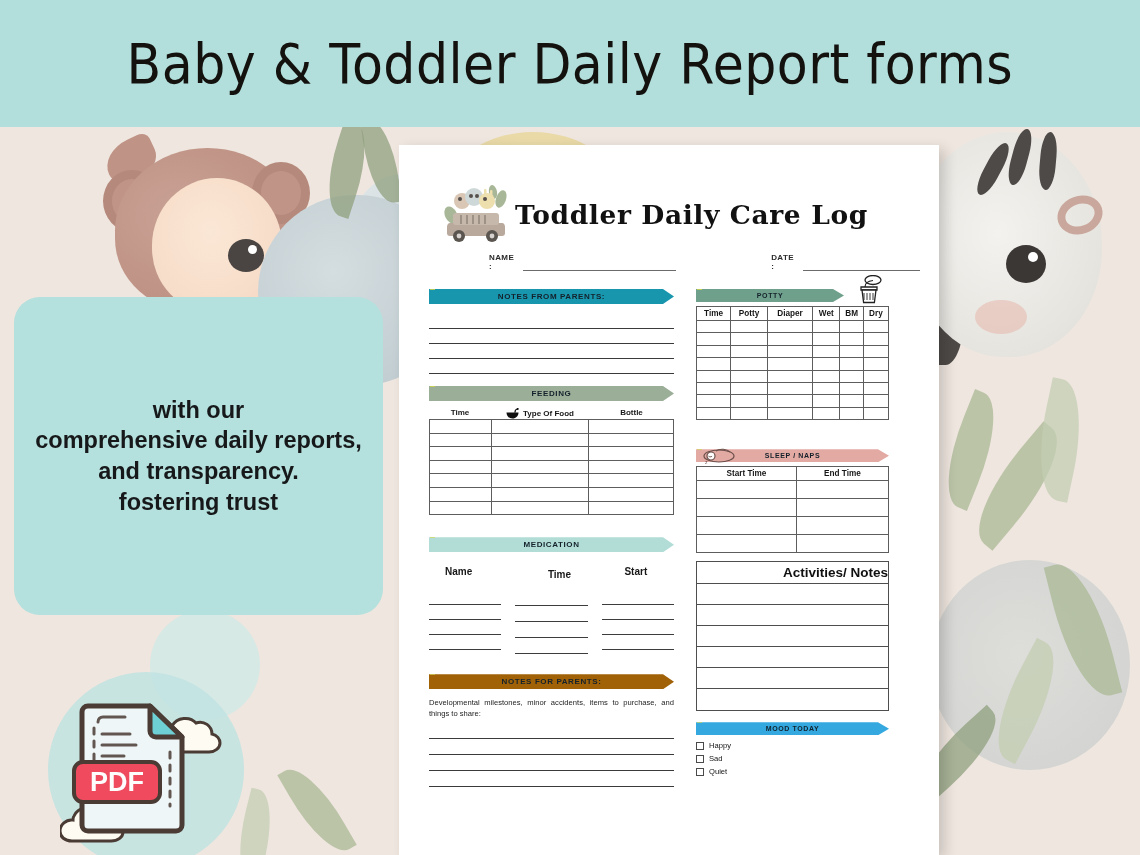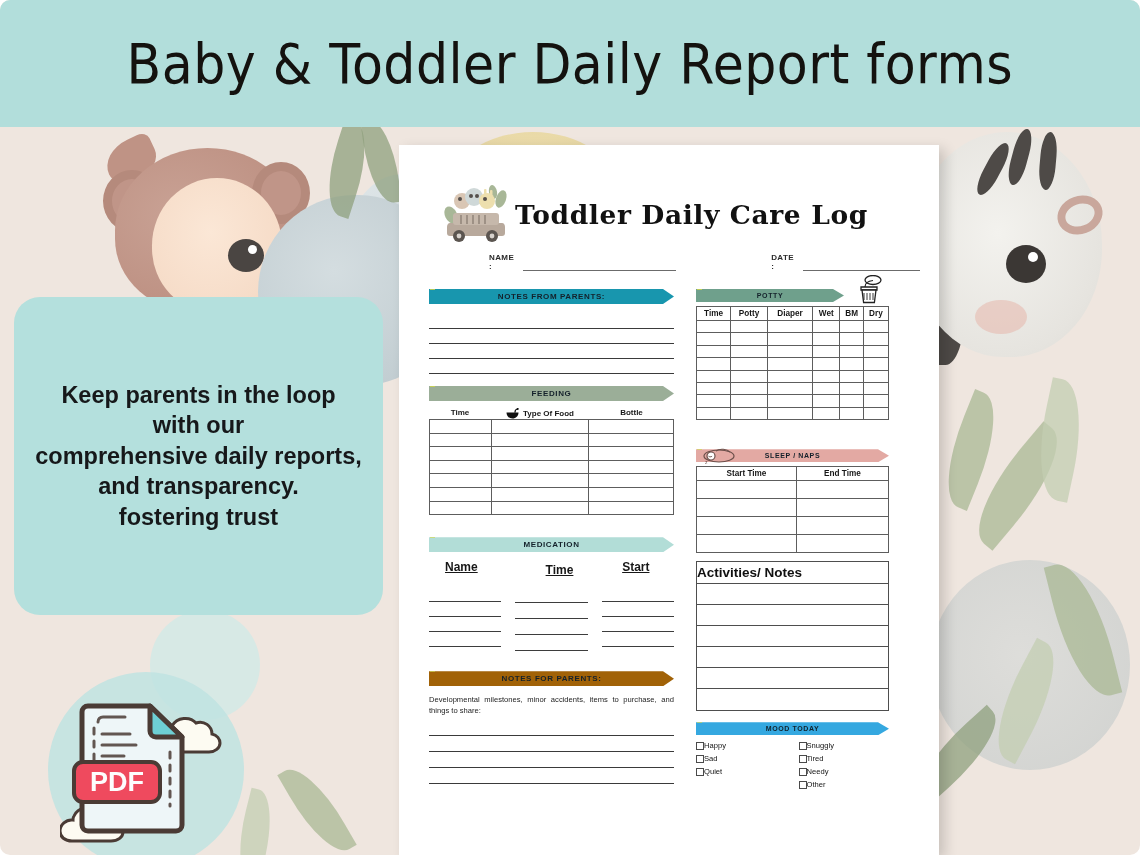"Baby & Toddler Daily Report" #stage { border-radius: 10px -> none }
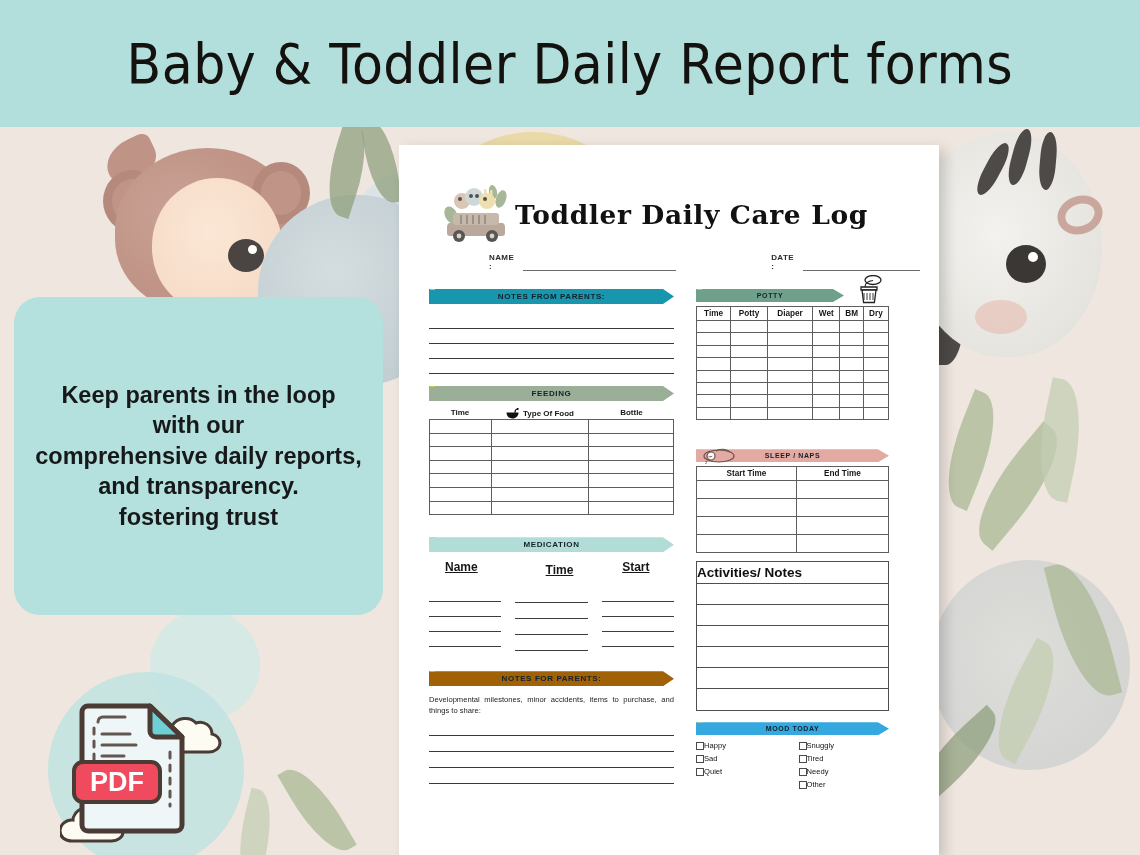"Keep parents in the loop" div { html: <div>Keep parents in the loop</div> -> none }
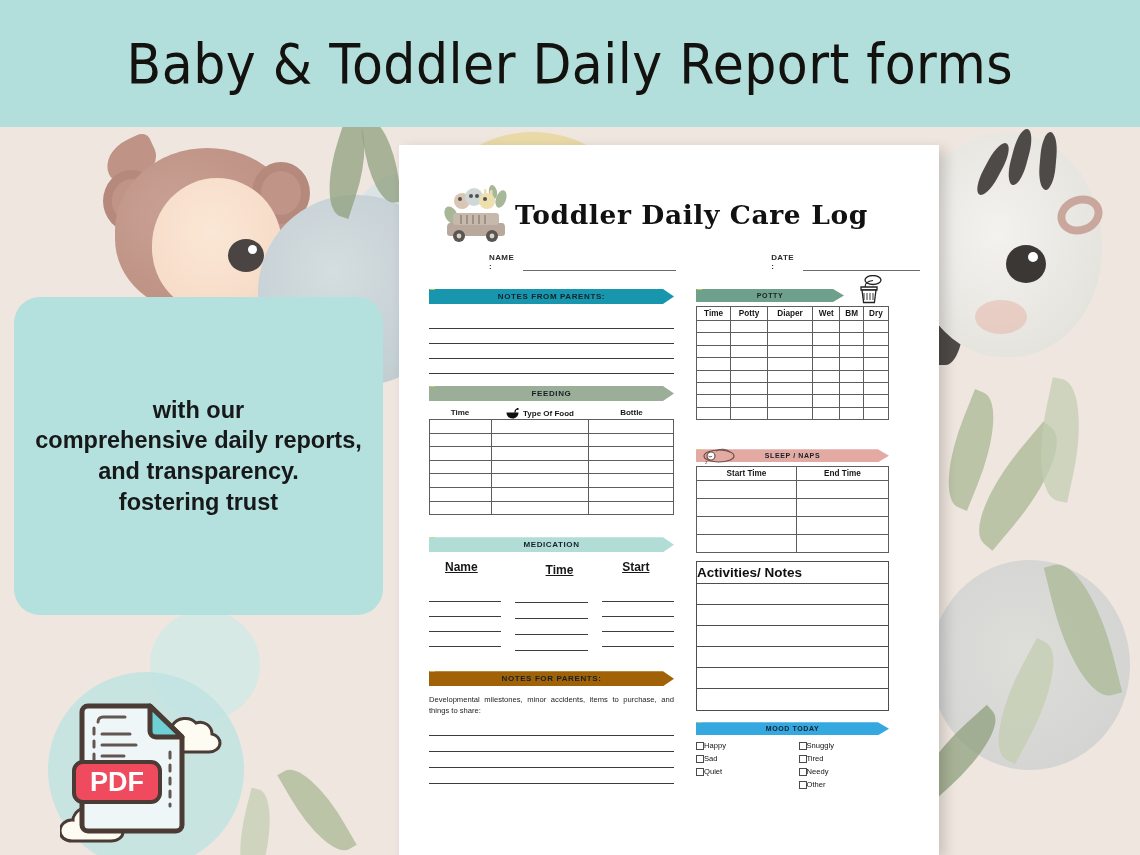"Name" .med-hdr { font-size: 12px -> 10px; margin-top: 8px -> 14px; text-decoration: underline -> none }
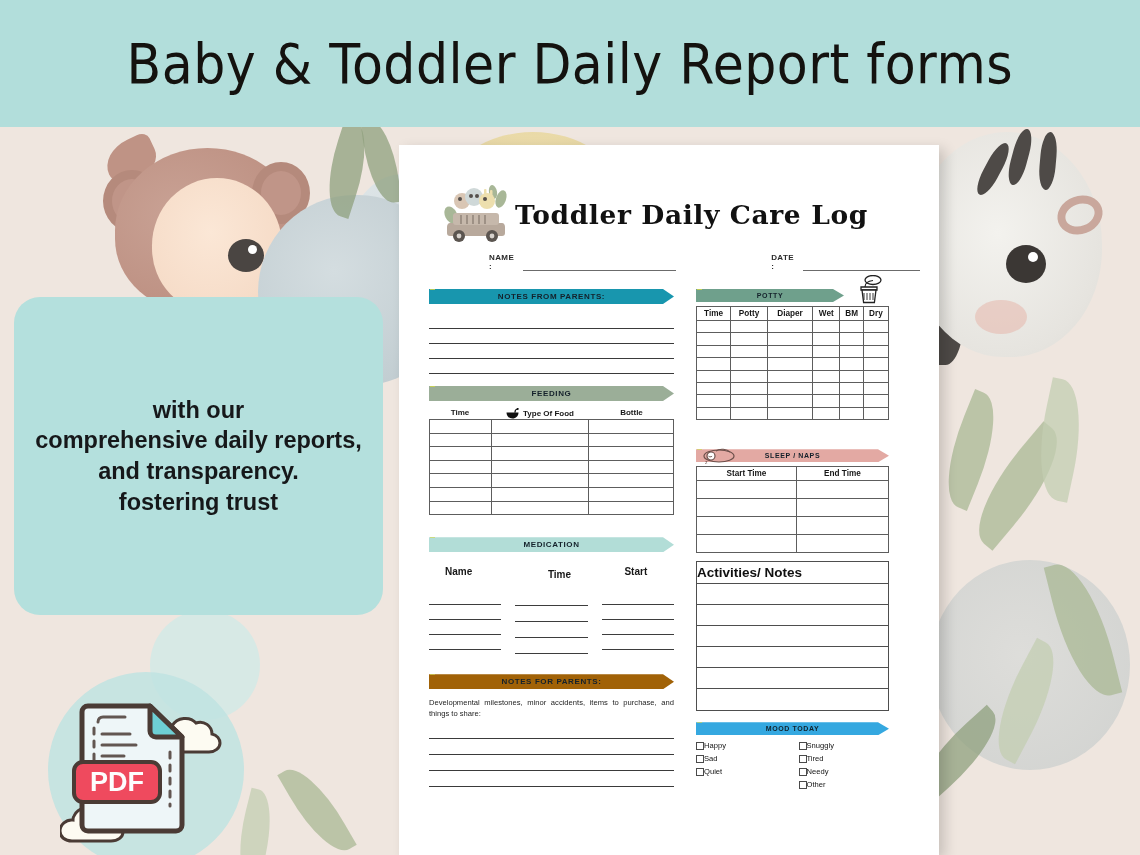"Activities/ Notes" .act-title { text-align: left -> right }
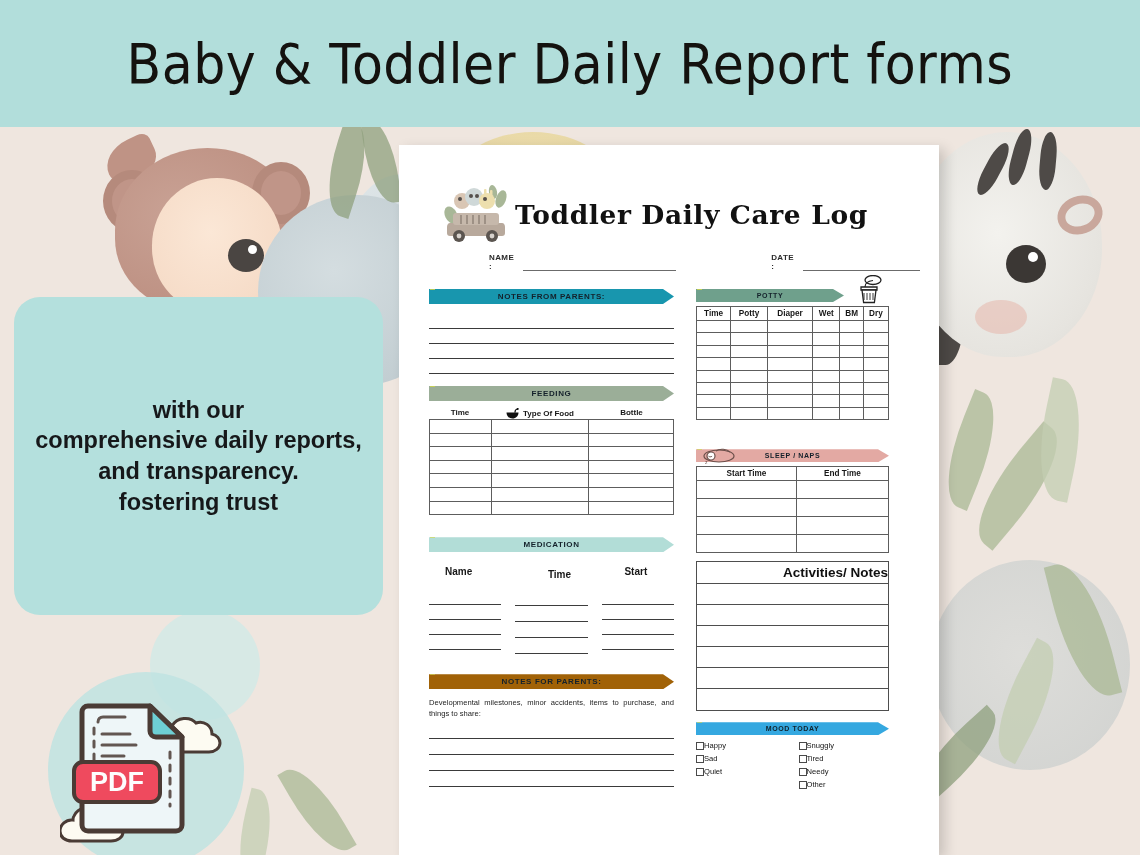"Happy" .mood-item { gap: none -> 5px }
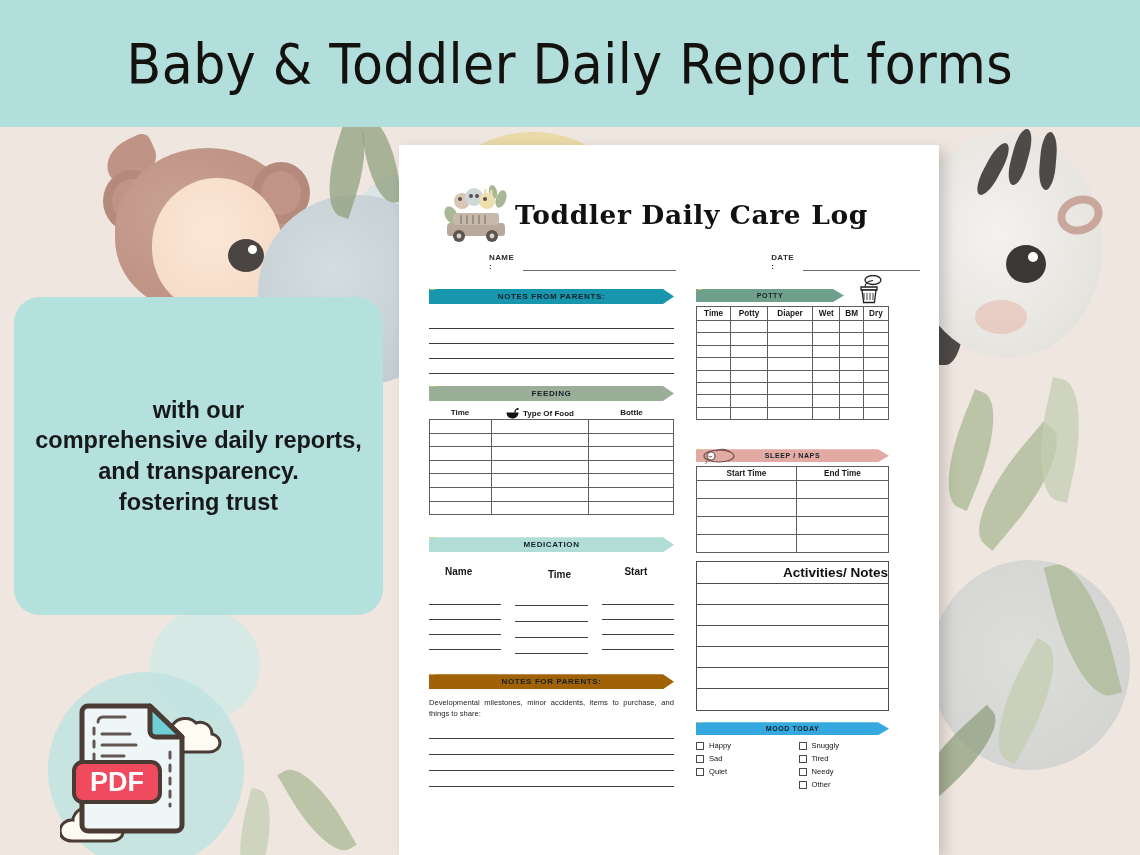"Snuggly" div.mood-col { html: <div> <label> <span></span> <span>Snuggly</span> </label> <label> <span></span> <span>Tired</span> </label> <label> <span></span> <span>Needy</span> </label> <label> <span></span> <span>Other</span> </label> </div> -> none }
